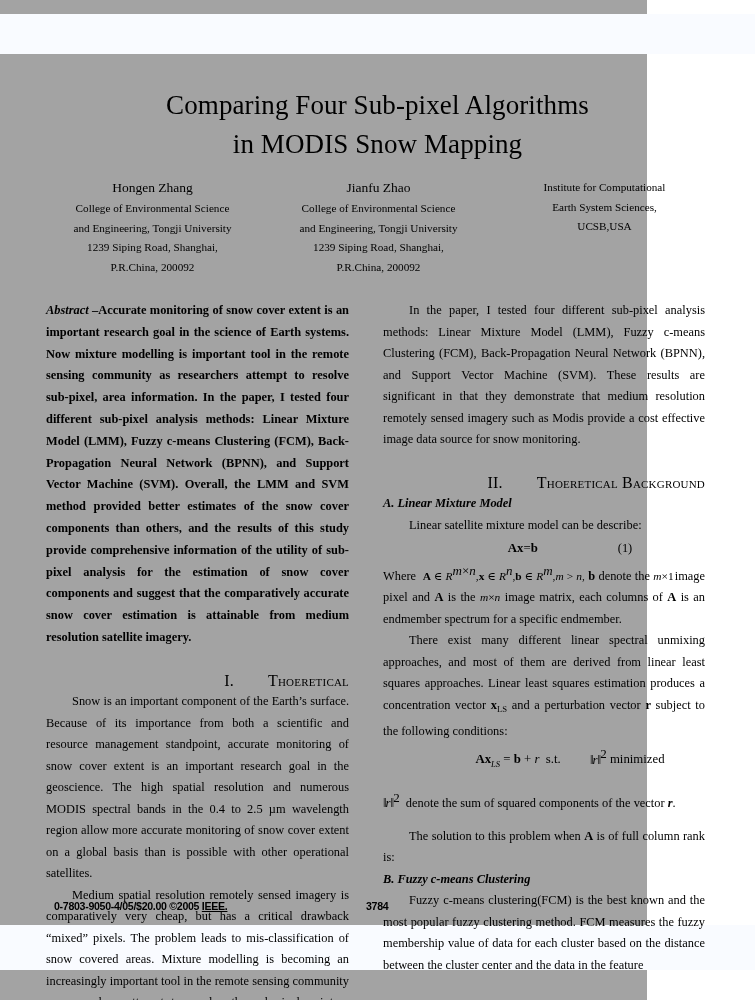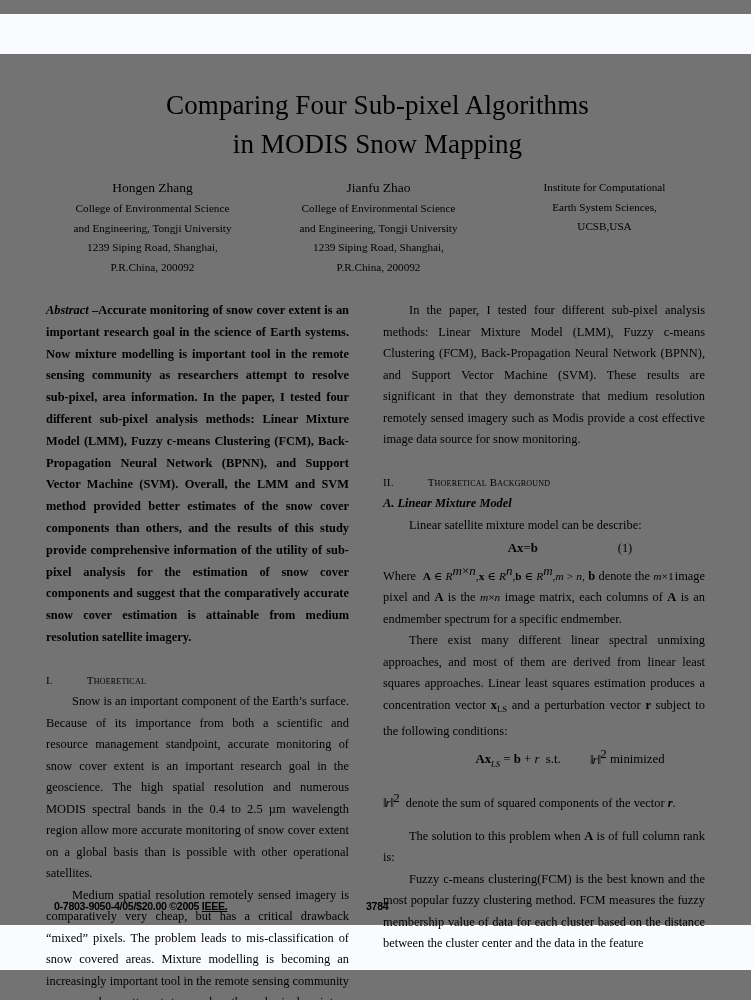"Comparing Four Sub-pixel Algorithms" #page { background: #737373 -> #a3a3a3; width: 751px -> 647px }
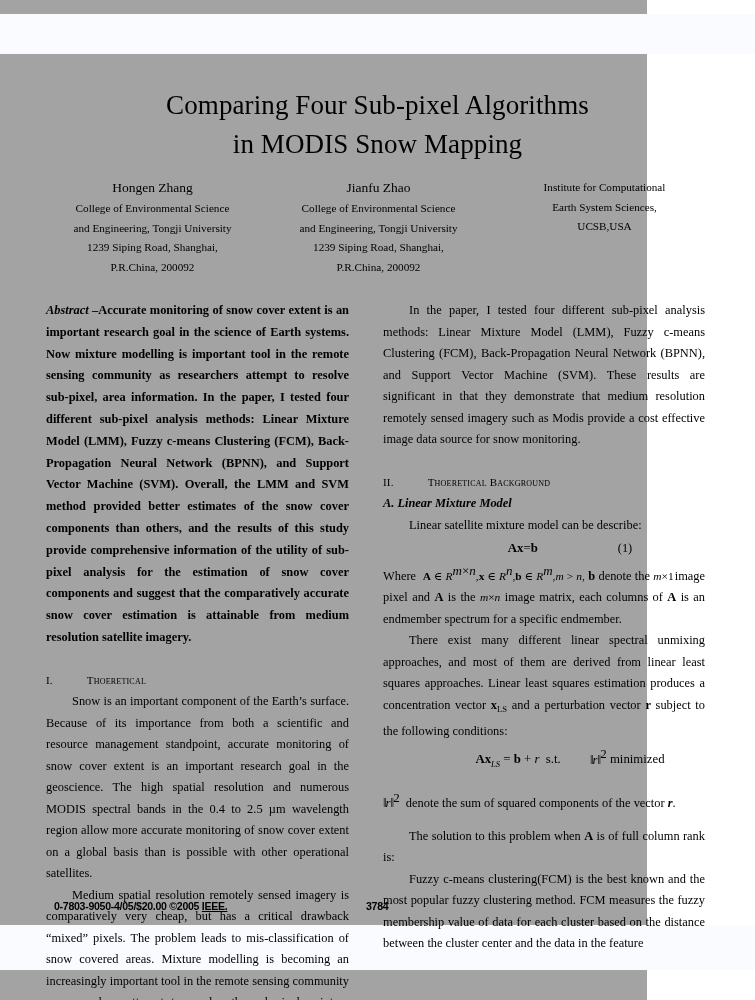"II. Thoeretical Background" h2.section { font-size: 11px -> 16px; text-align: left -> right }
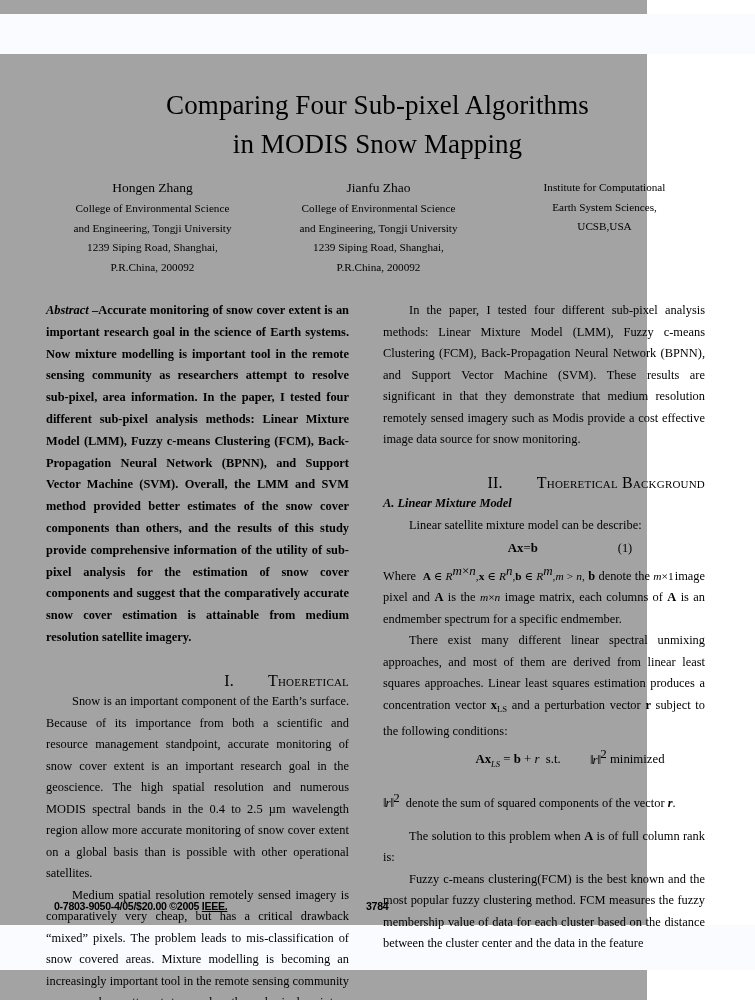"B. Fuzzy c-means Clustering" h3.subsection { html: none -> <h3>B. Fuzzy c-means Clustering</h3> }
